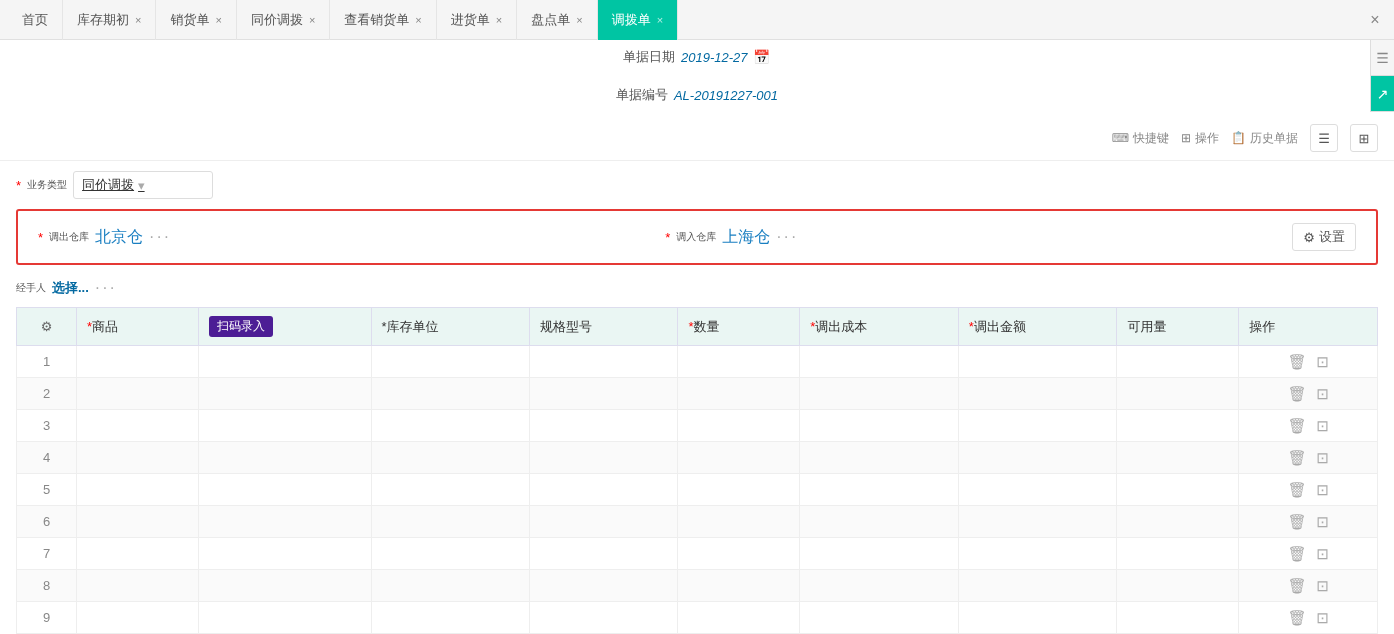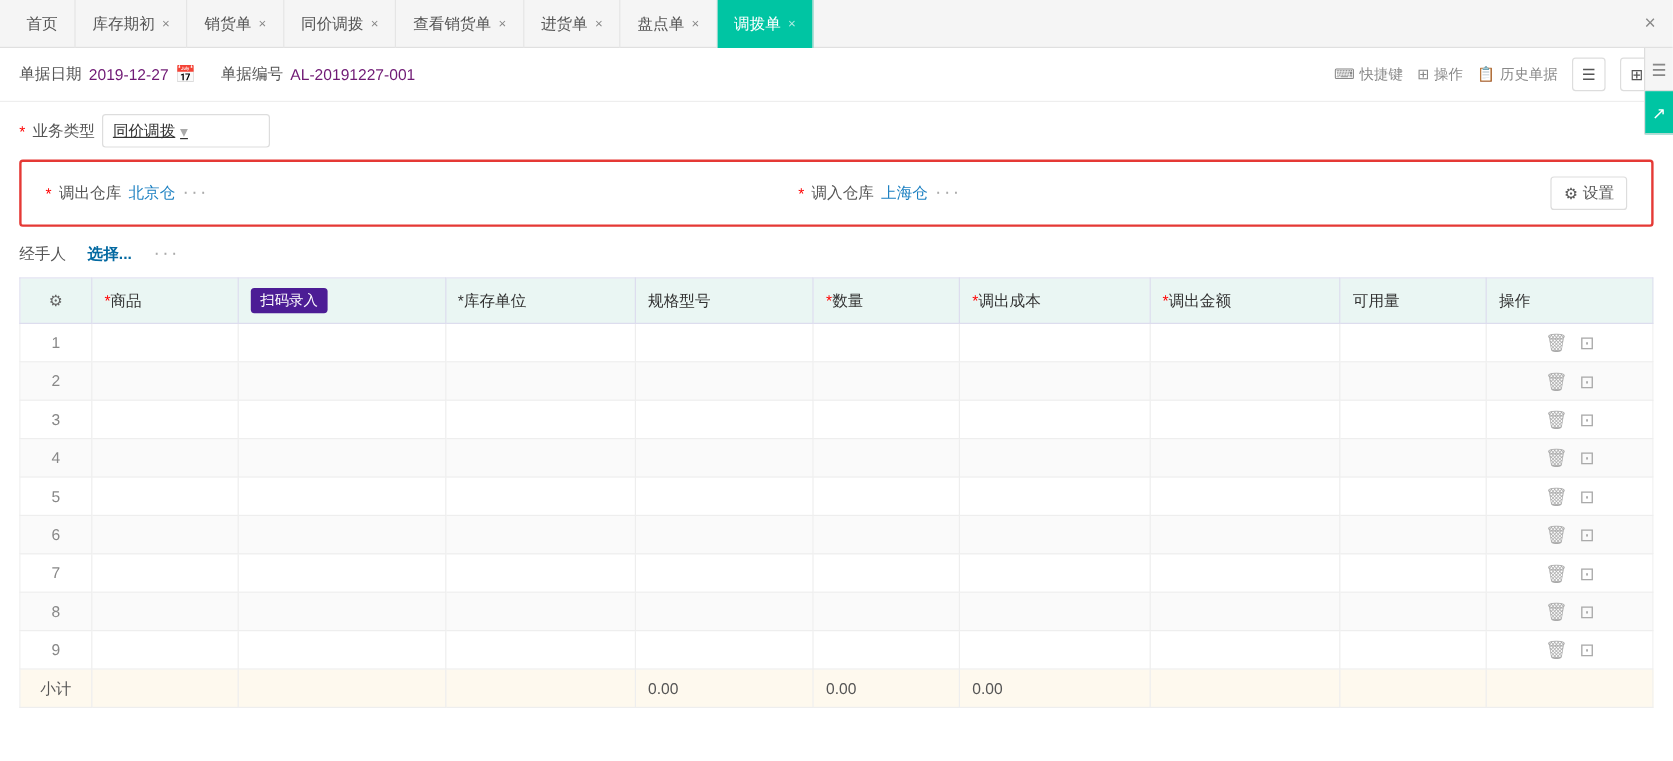"单据日期" .toolbar { flex-direction: none -> column }
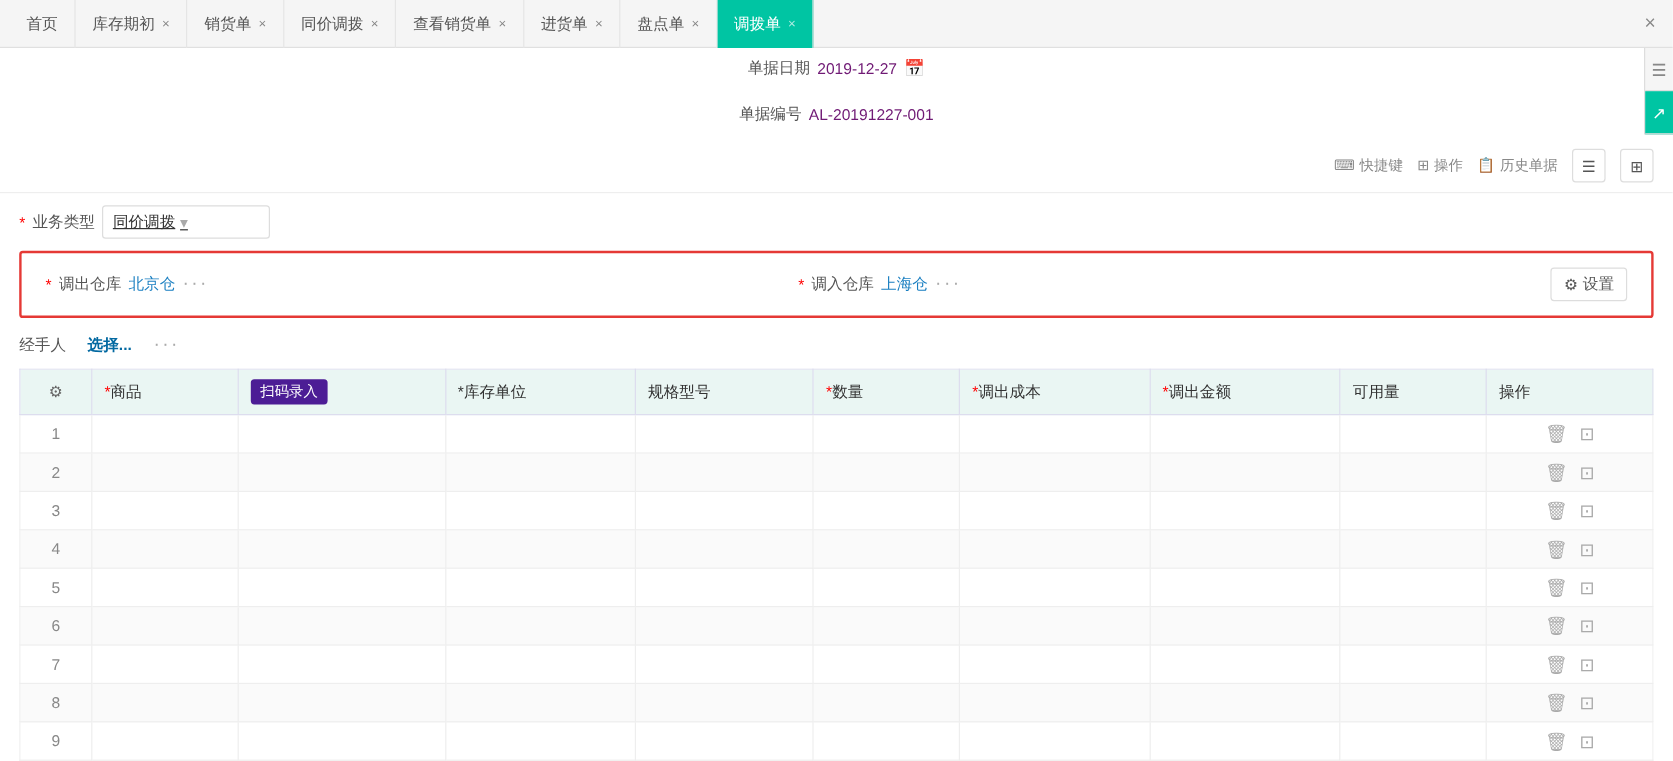"2019-12-27" .toolbar-field .value { color: #701a75 -> #0369a1; font-style: none -> italic }
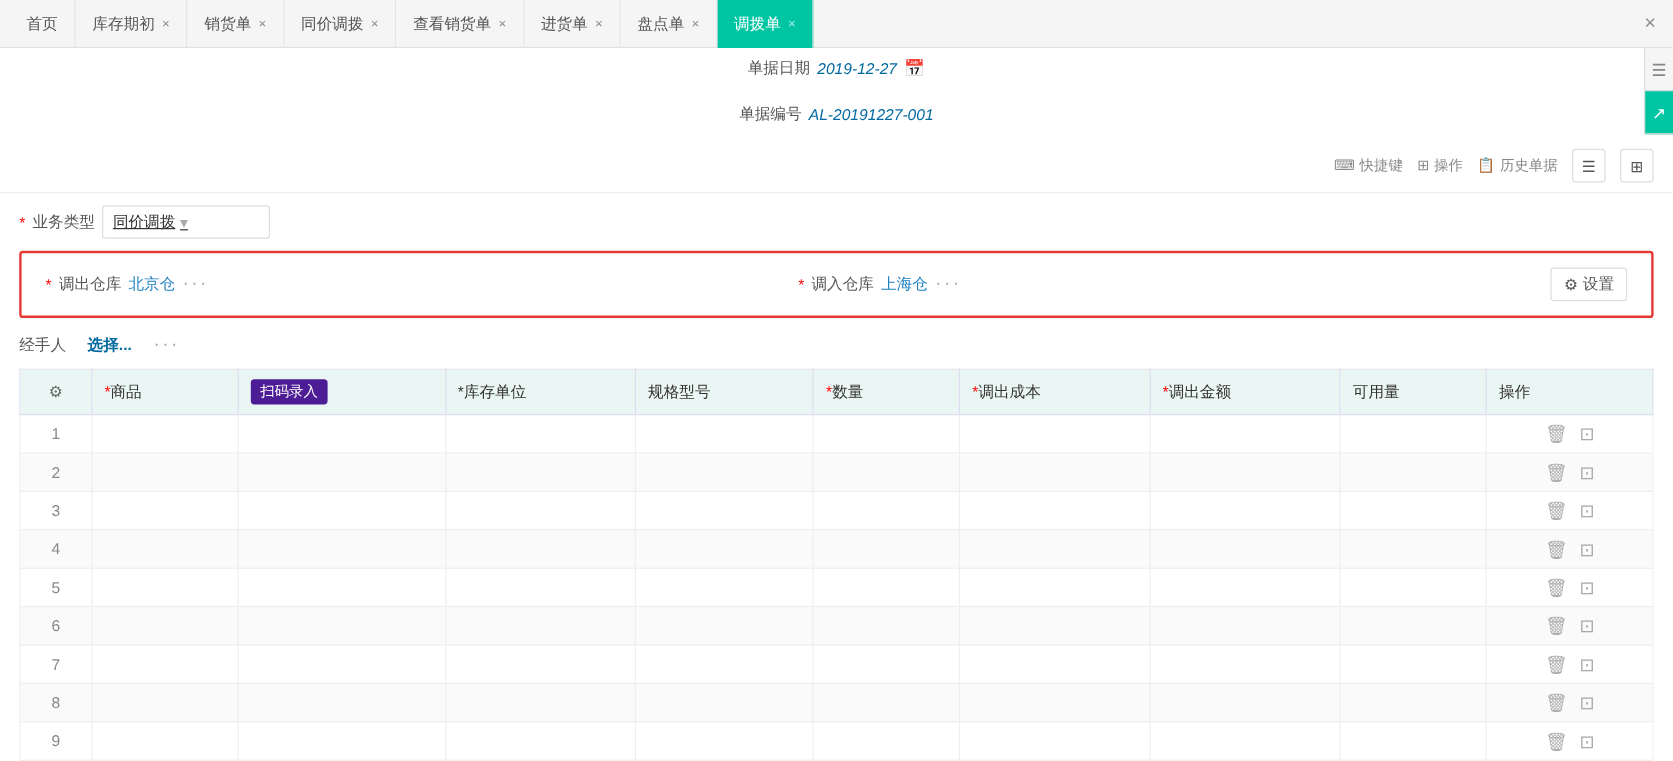"业务类型" .field-label { font-size: 13px -> 10px }
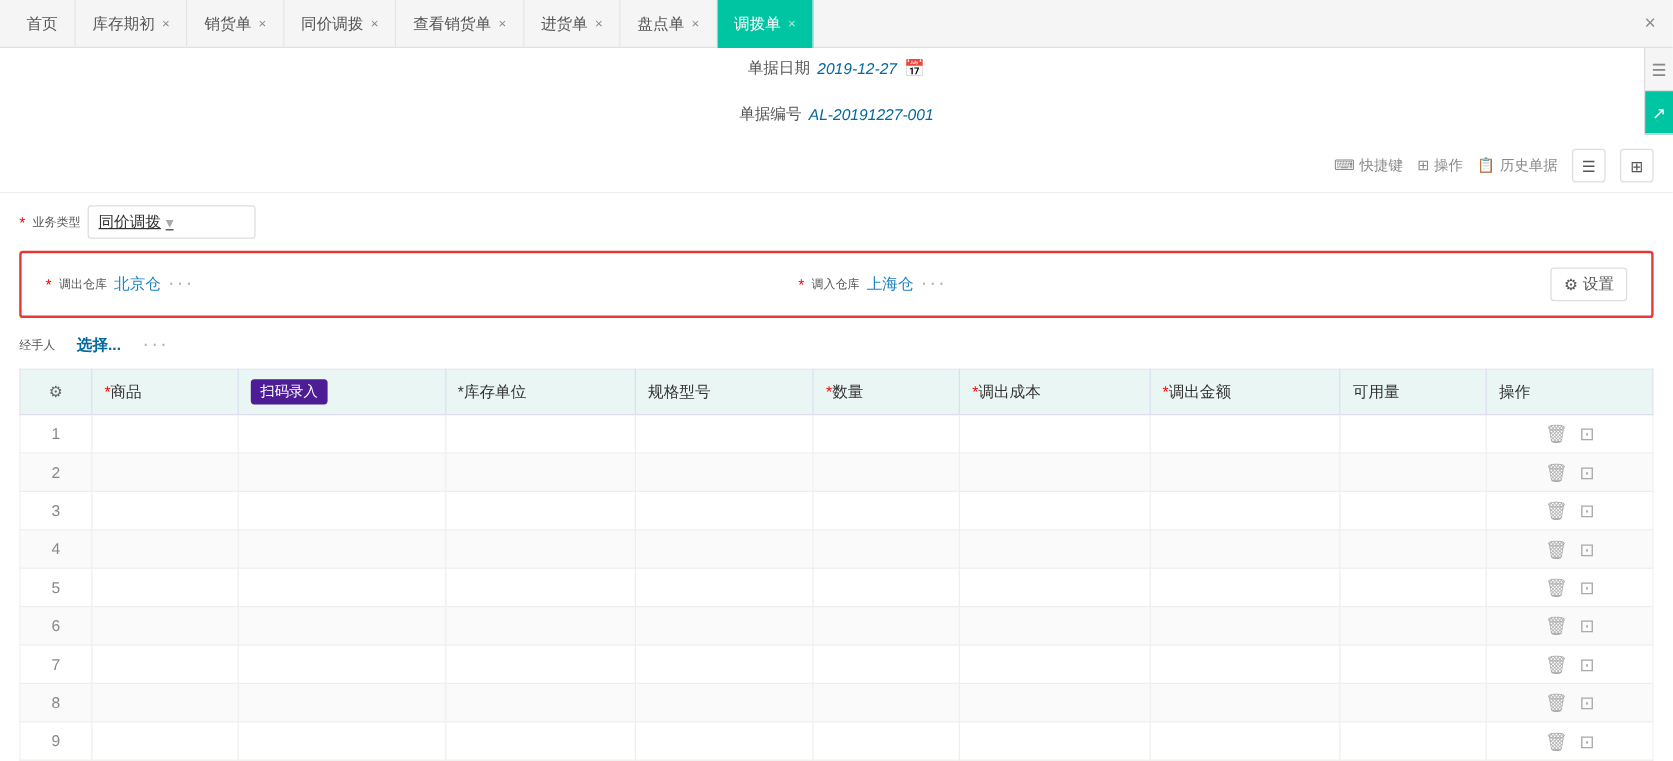"北京仓" .field-value { font-size: 13px -> 16px }
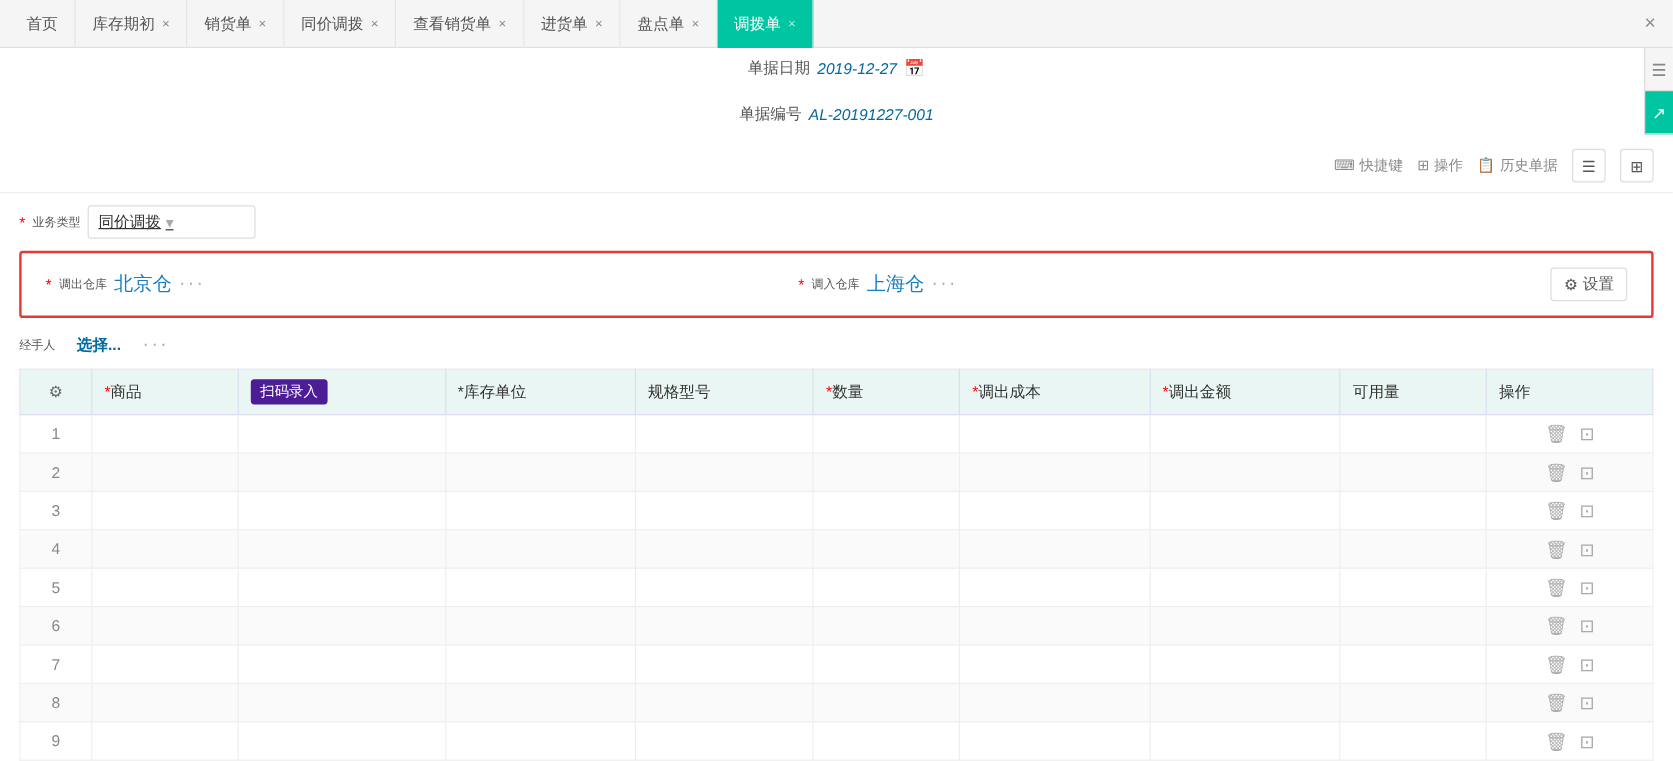"经手人" .handler-row { gap: 18px -> 6px }
